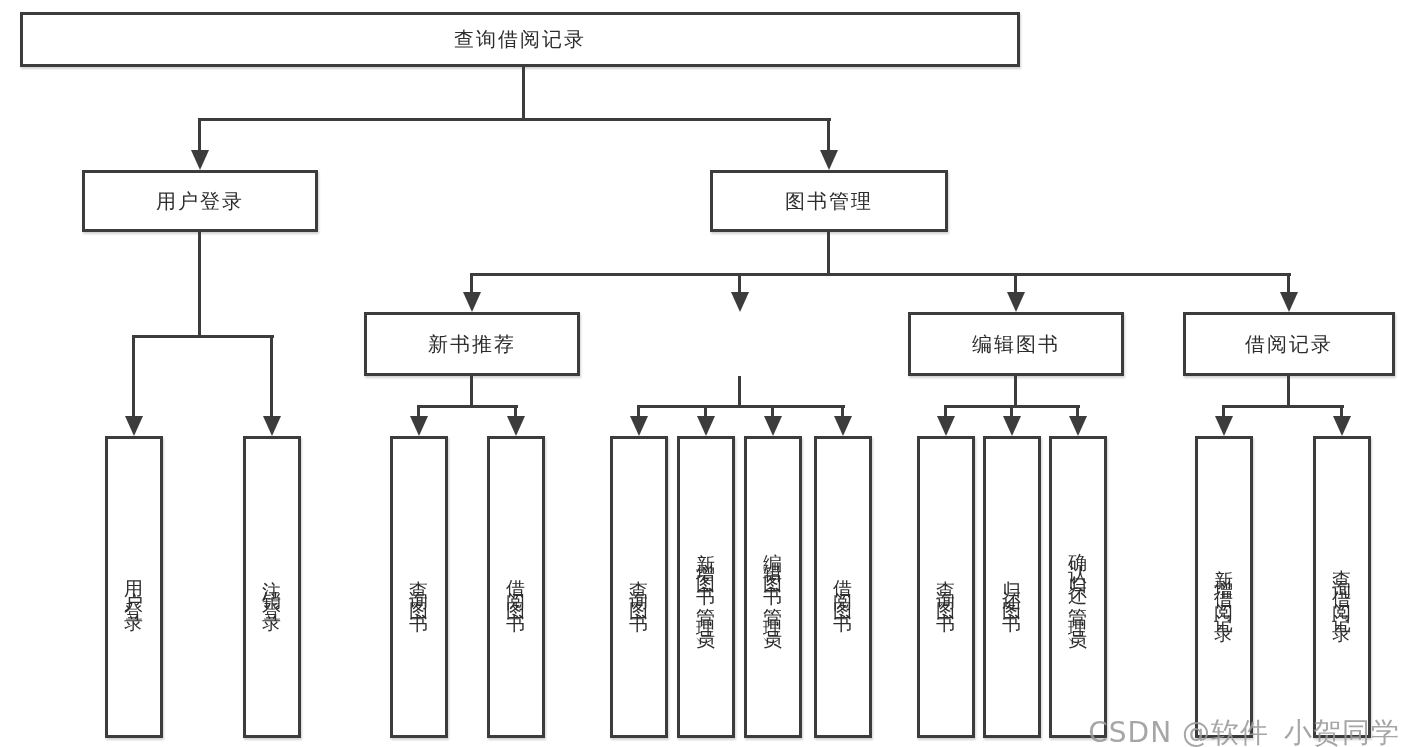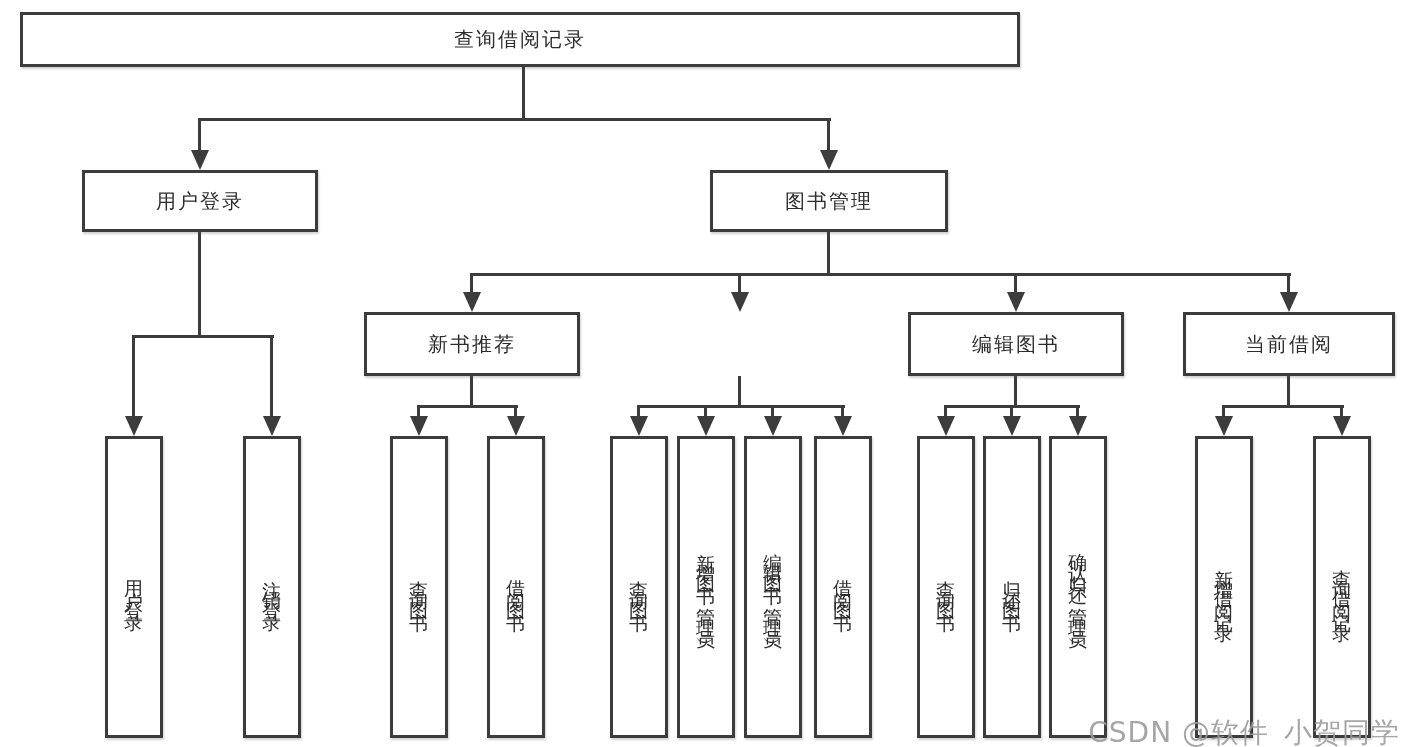"当前借阅" span { text: 当前借阅 -> 借阅记录 }
